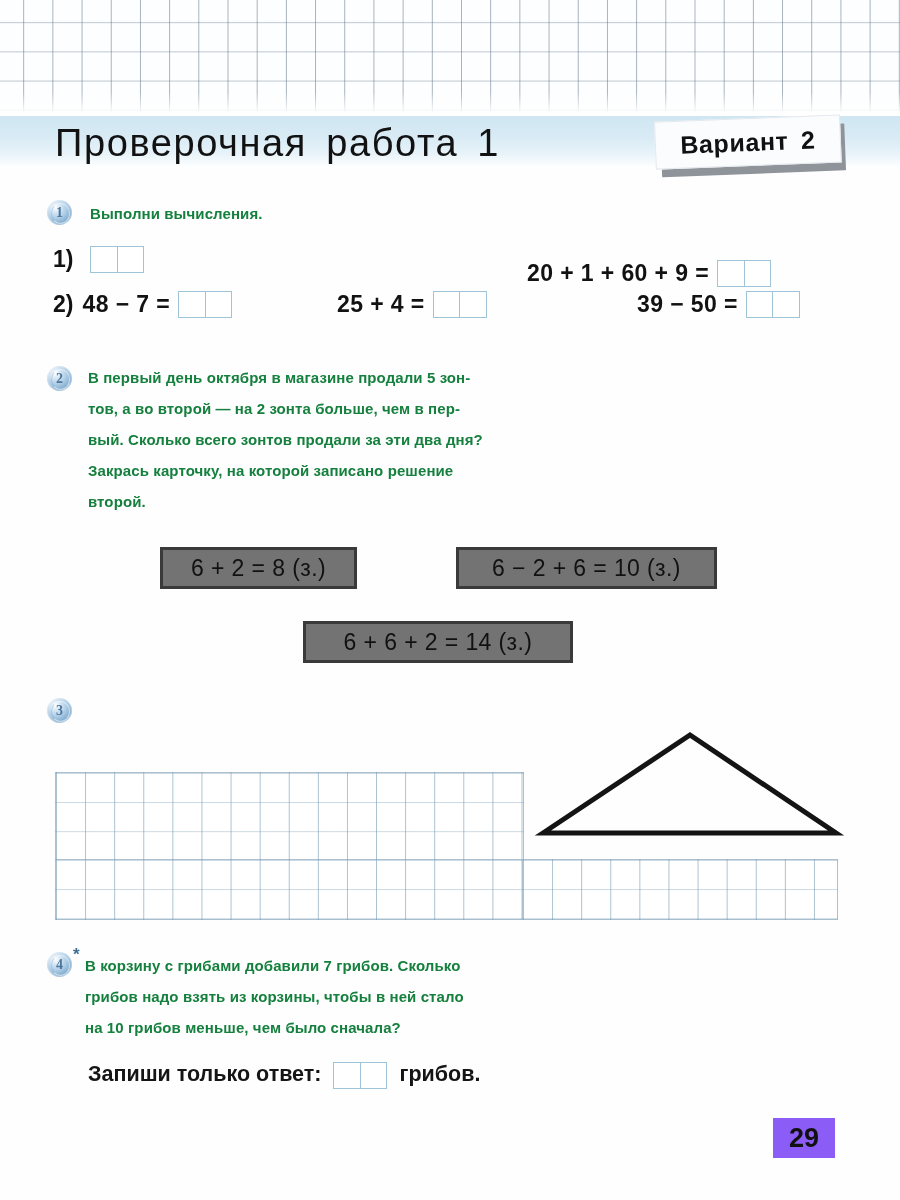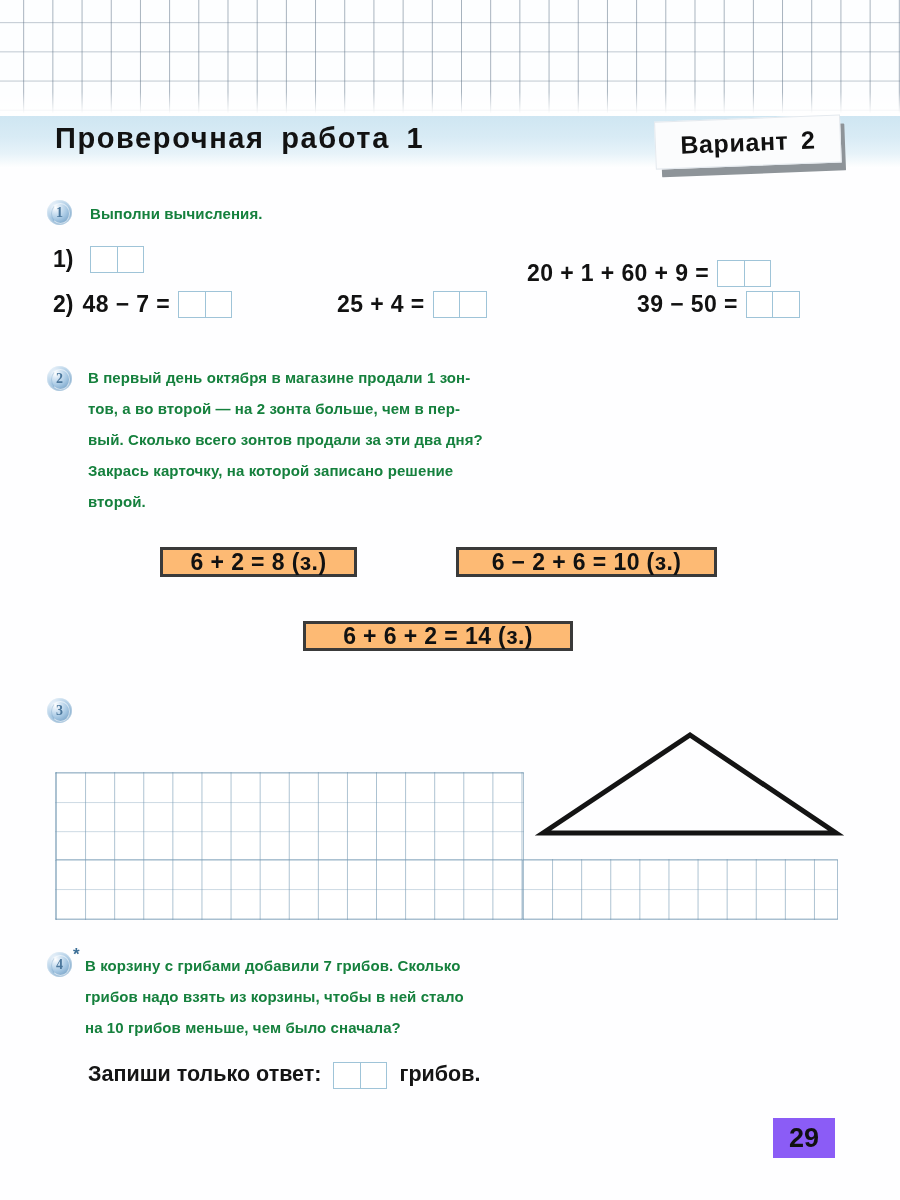"Проверочная работа 1" .title { font-size: 29px -> 38px; font-weight: bold -> normal }
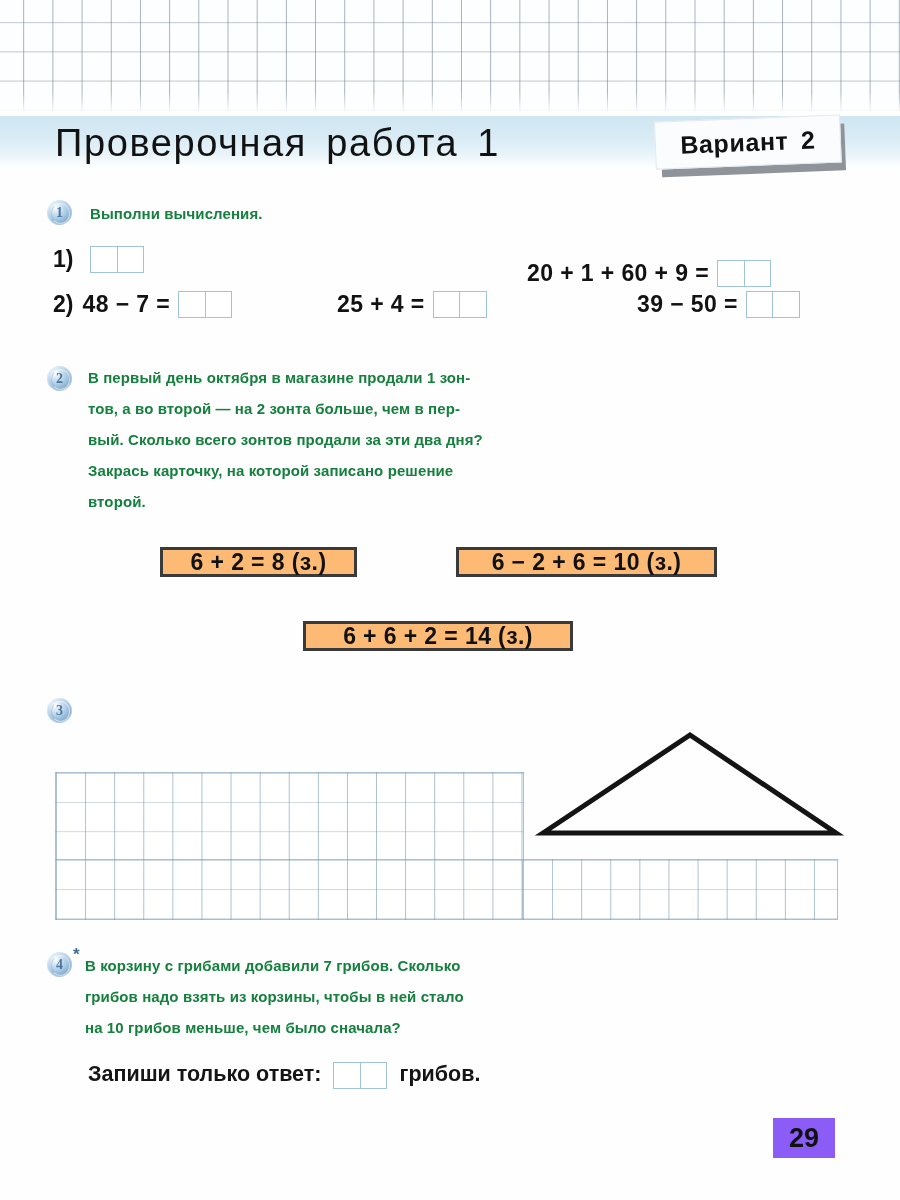"В первый день октября в" span.just-line { text: 1 -> 5 }
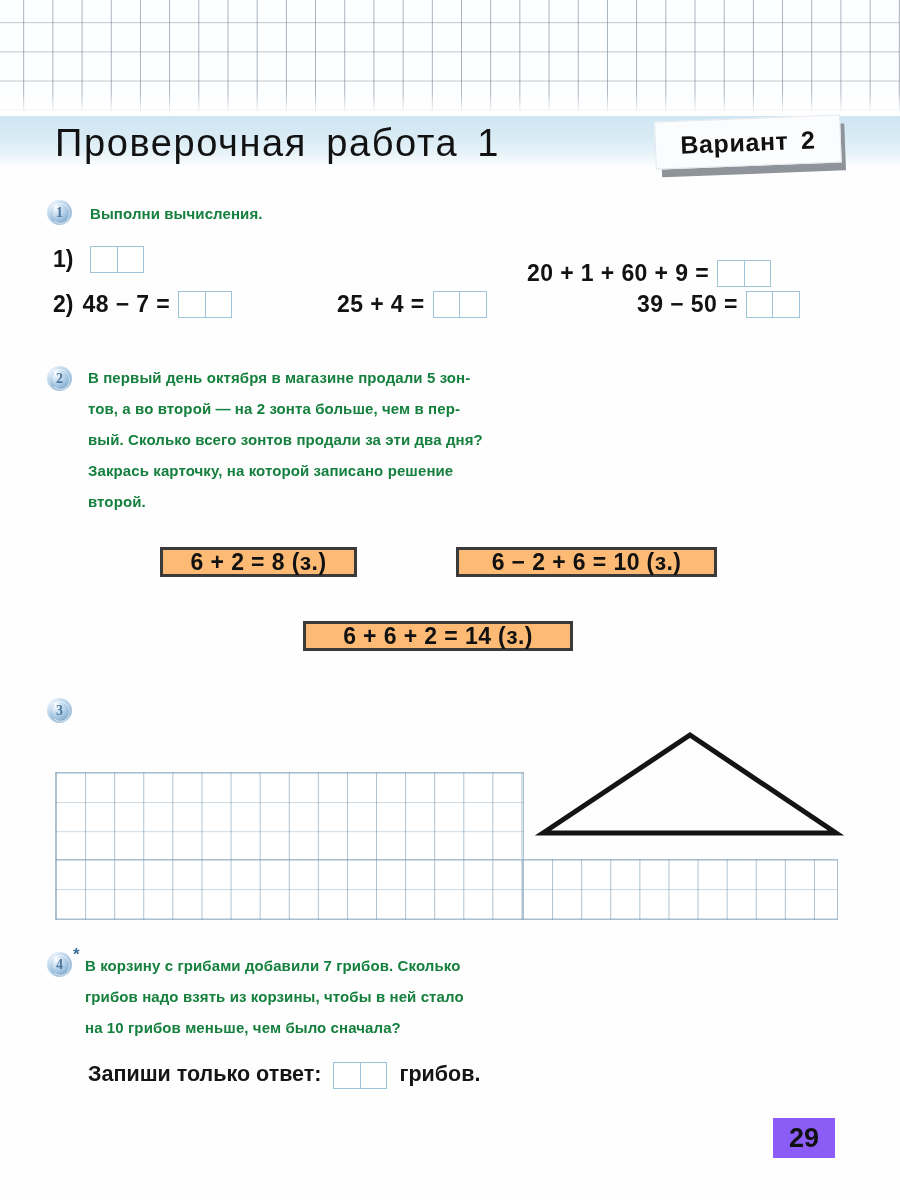"6 + 2 = 8" .card { background: #fdba74 -> #737373; font-weight: bold -> normal; height: 30px -> 42px }
